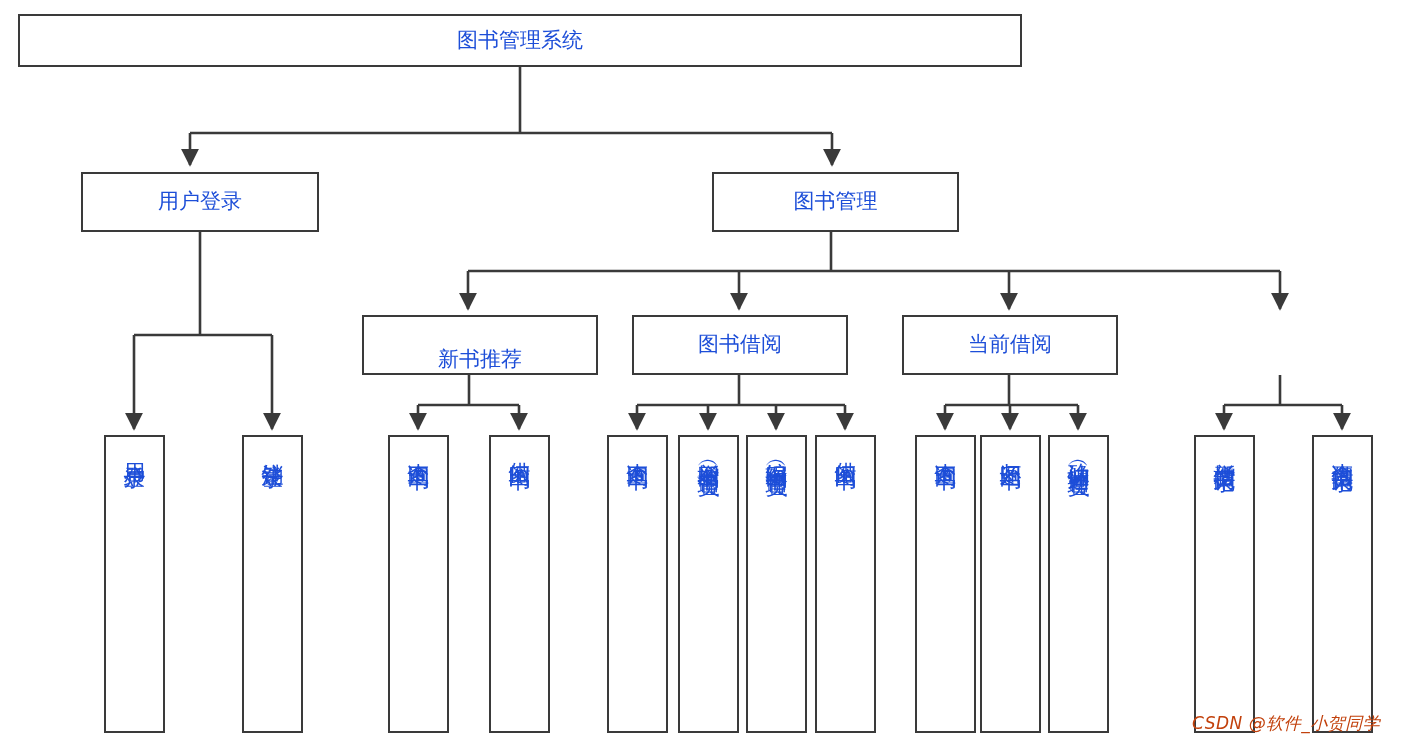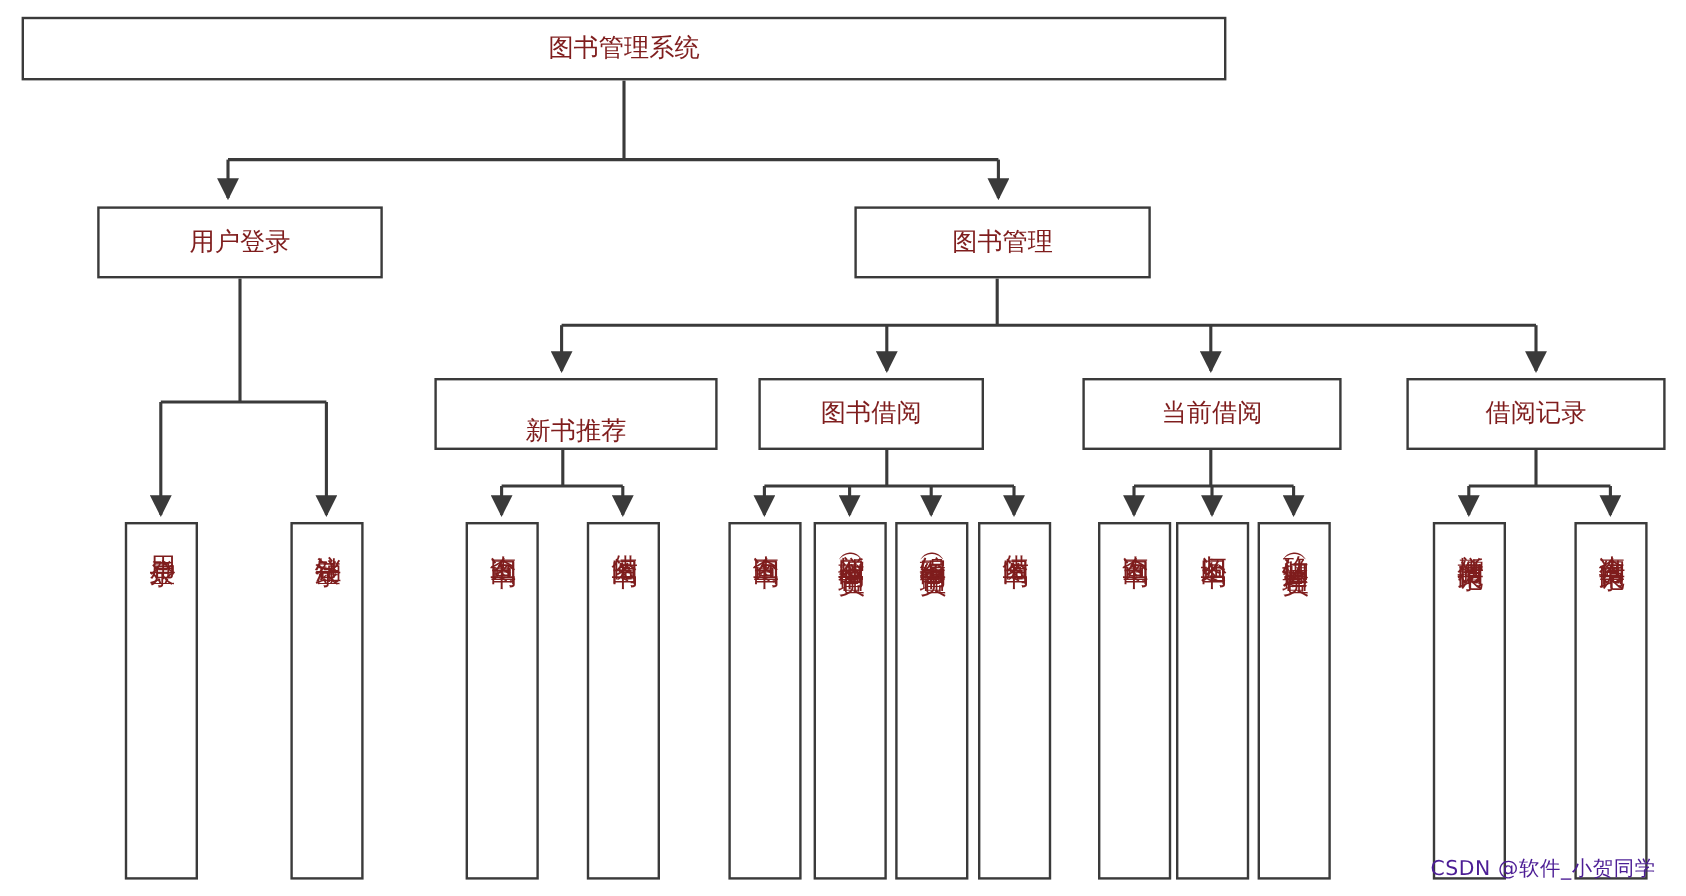"图书管理系统" .node { color: #7f1d1d -> #1d4ed8; font-family: none -> Liberation Serif, serif }
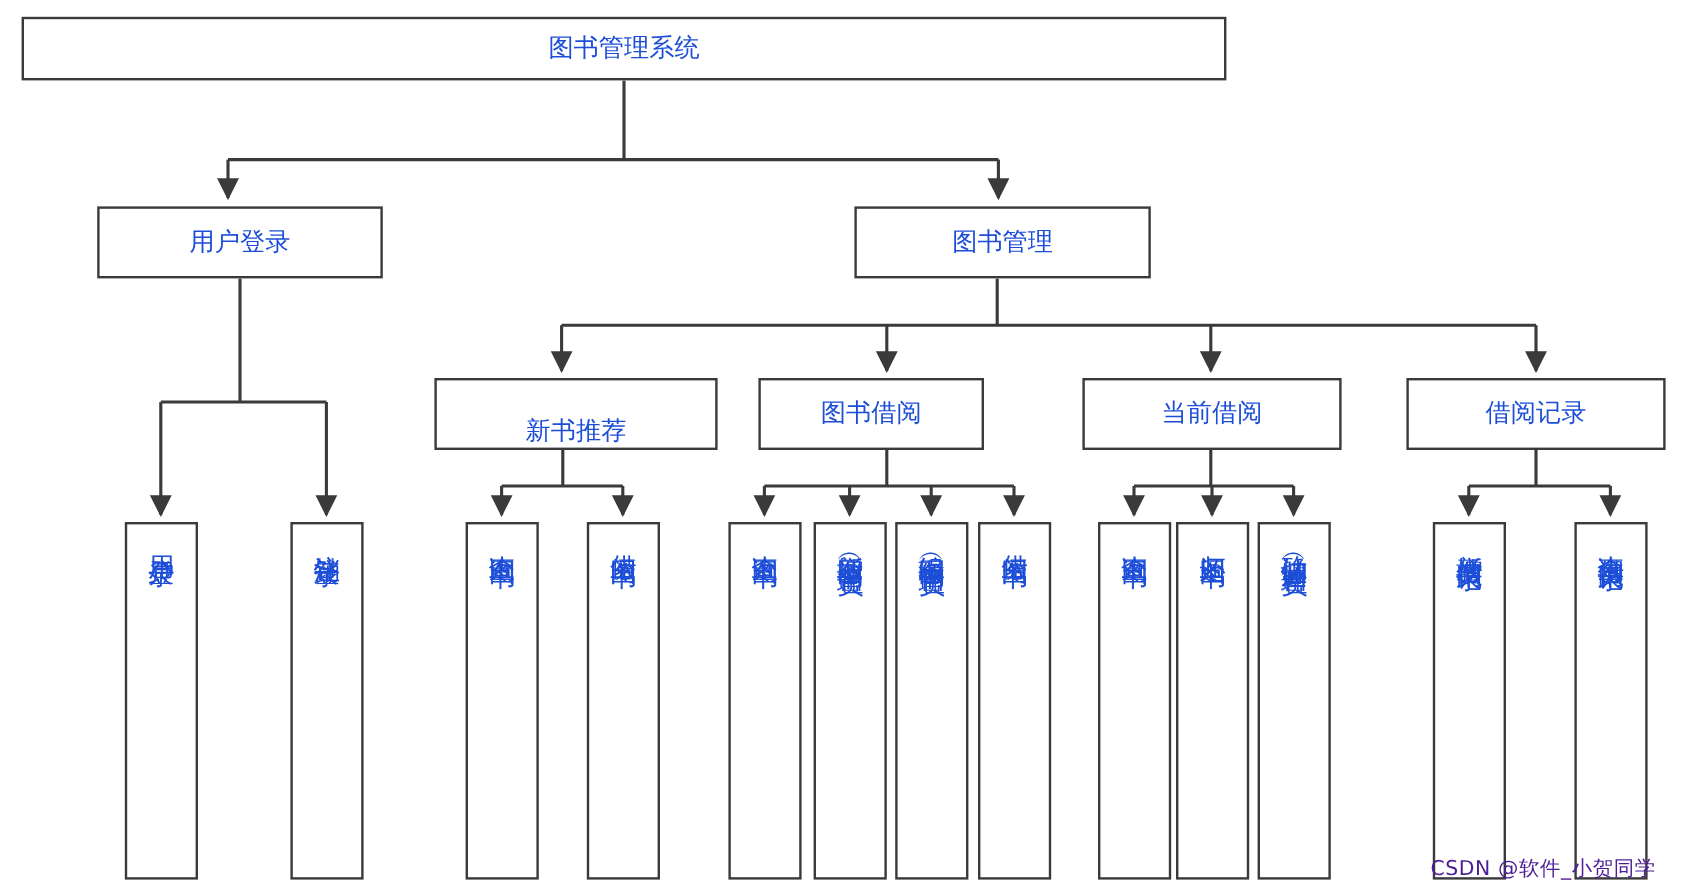"图书借阅" div.node { width: 188px -> 216px }
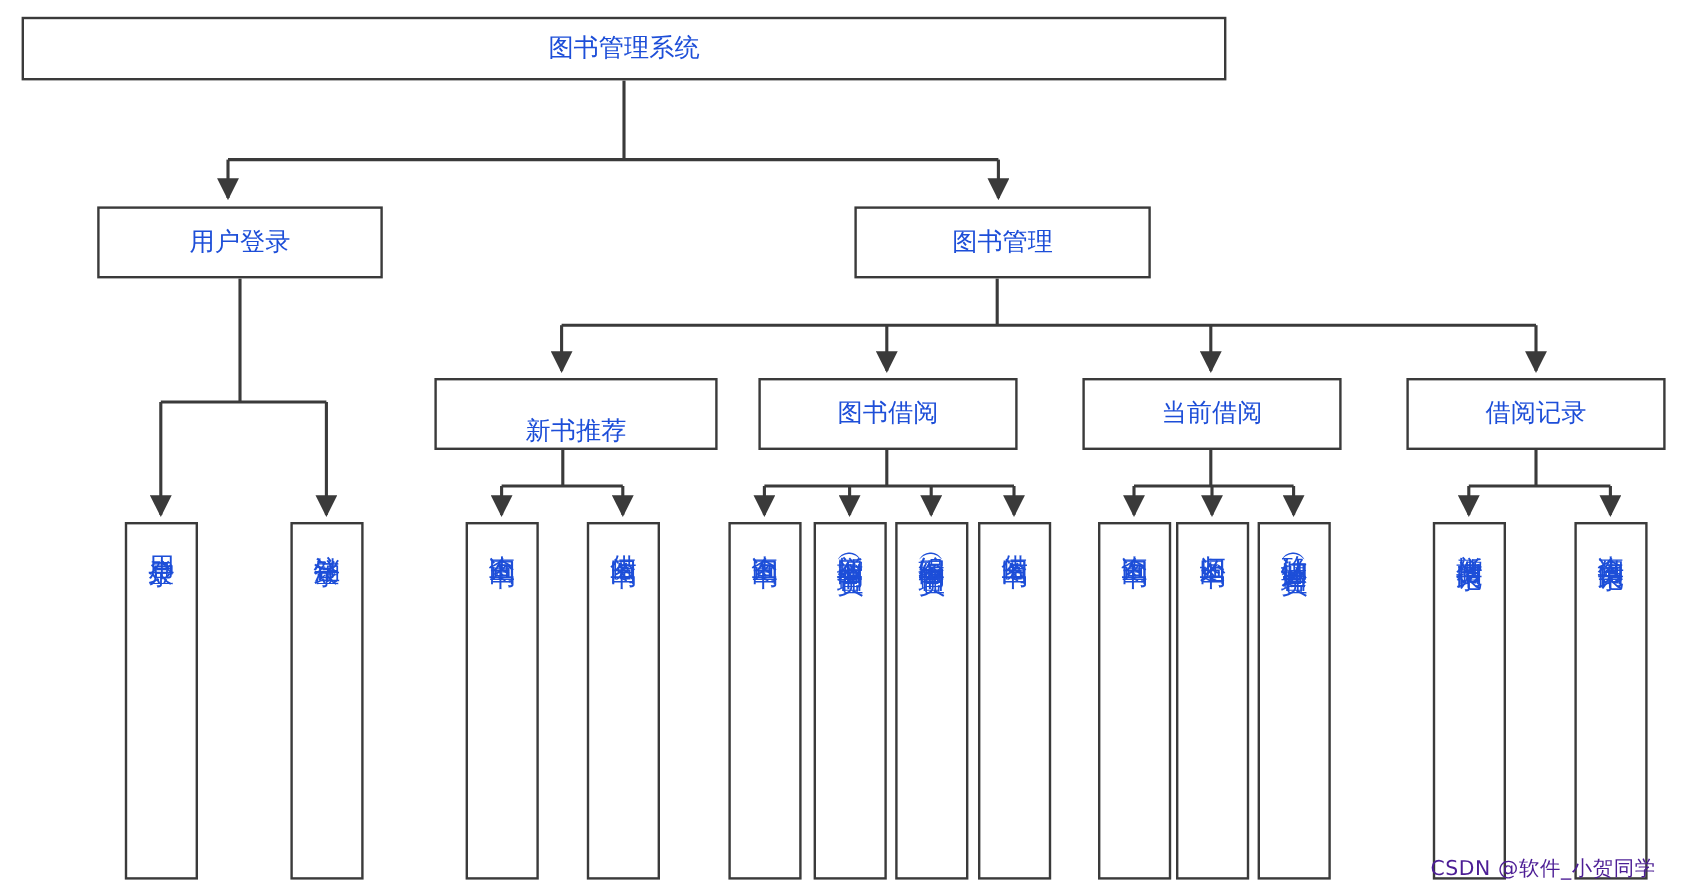"借阅记录" div.node { html: <div> <span>借阅记录</span> </div> -> none }
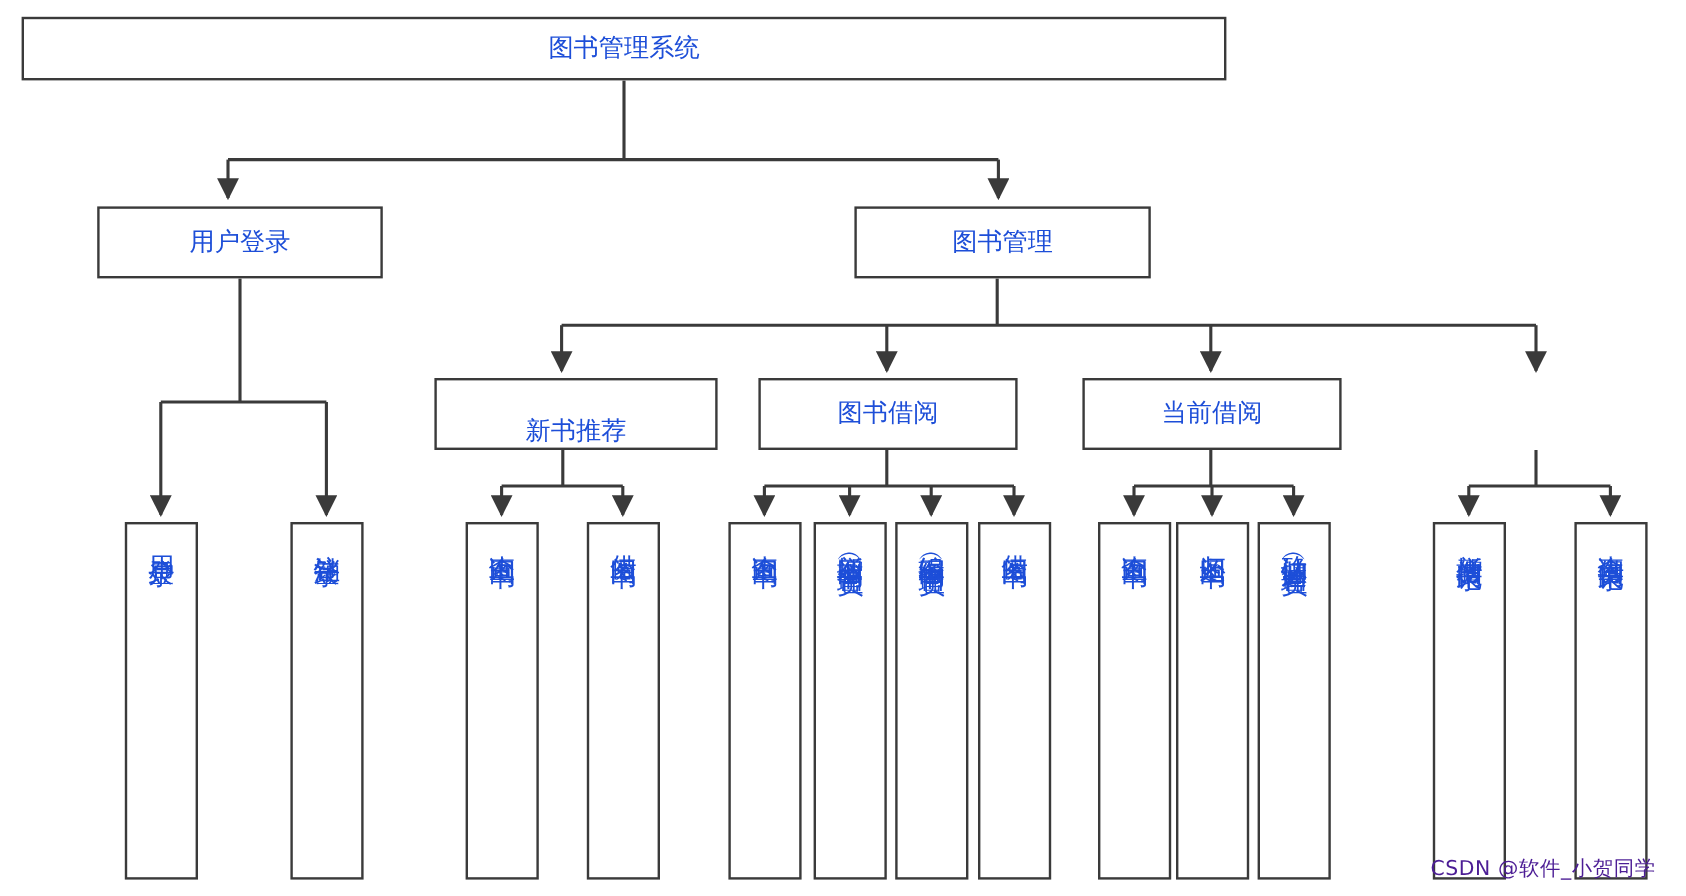"CSDN @软件_小贺同学" .watermark { color: #4c1d95 -> #c2410c; font-style: none -> italic }
